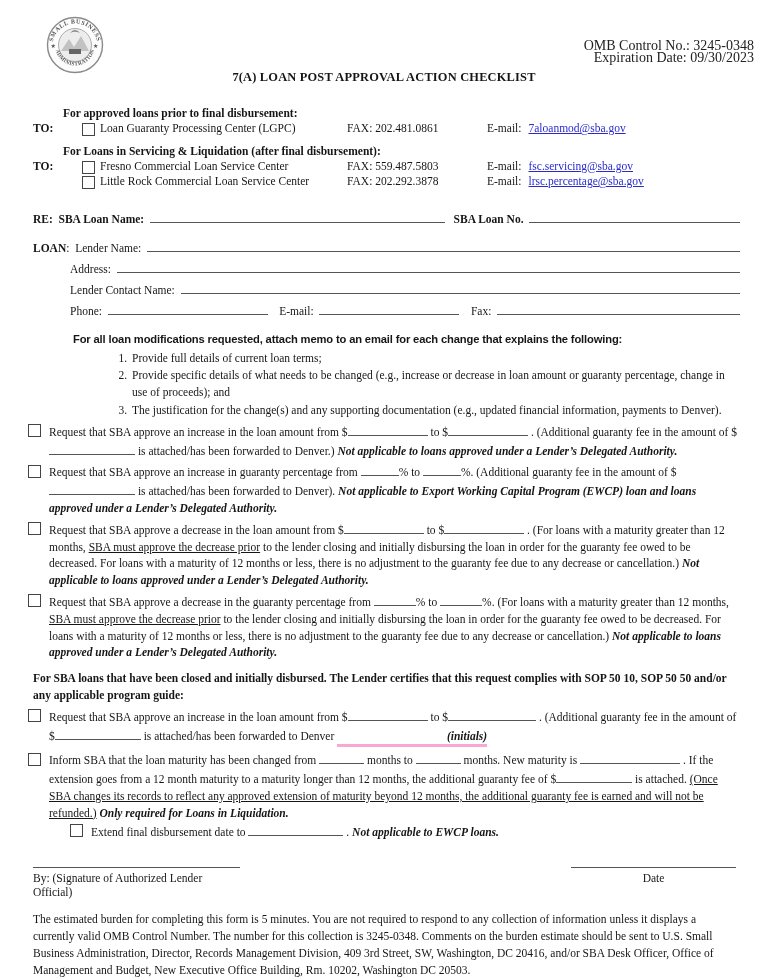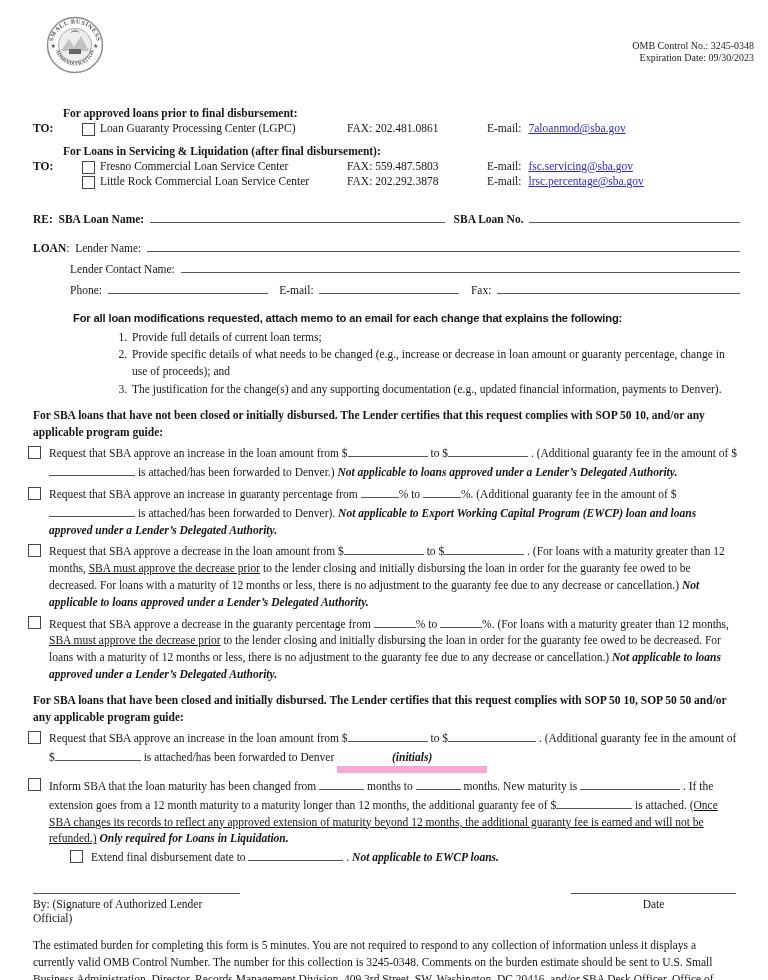"OMB Control No.: 3245-0348" .omb { font-size: 10px -> 14px }
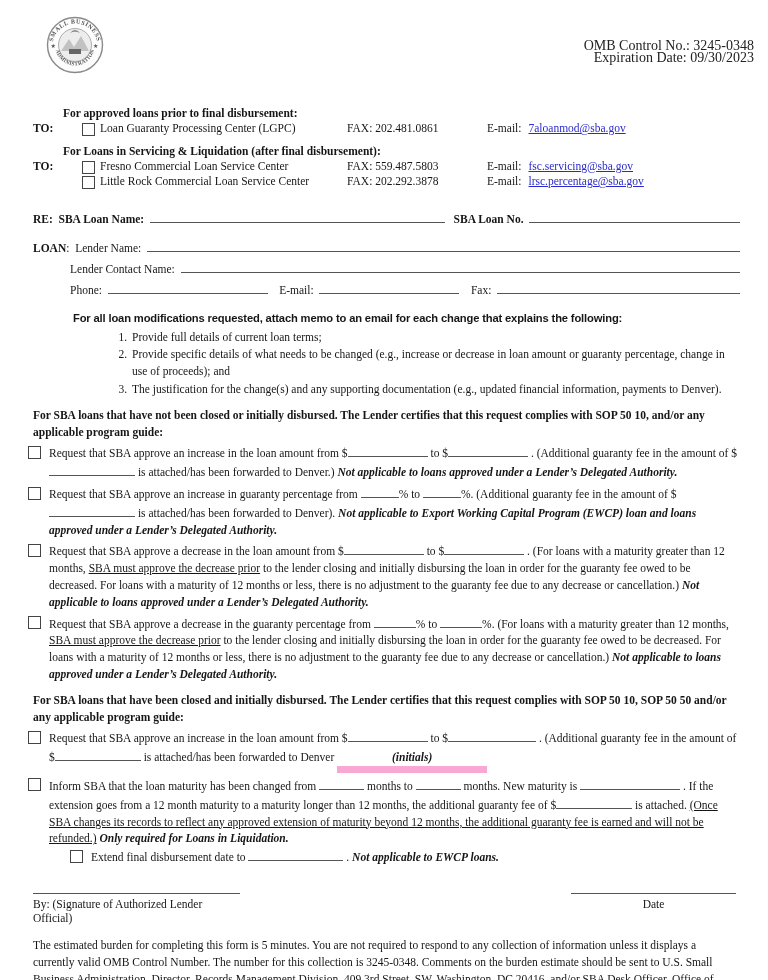"7(A) LOAN POST APPROVAL ACTION" div.title { html: none -> <div>7(A) LOAN POST APPROVAL ACTION CHECKLIST</div> }
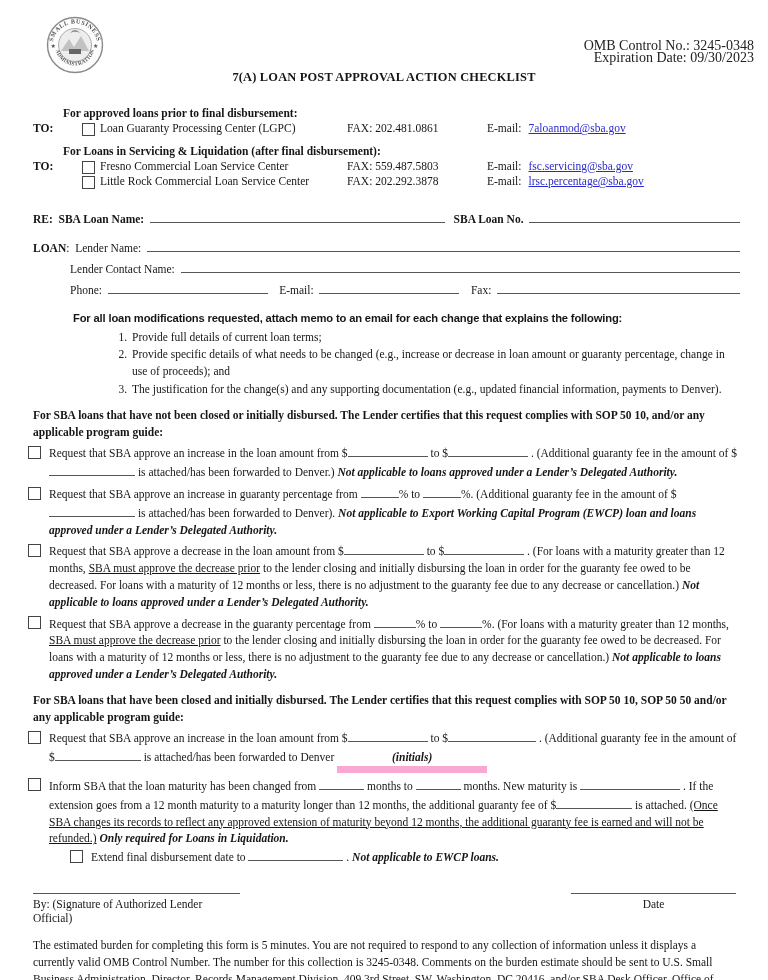"Address:" div.from-row { html: none -> <div> <span>Address: </span> <span></span> </div> }
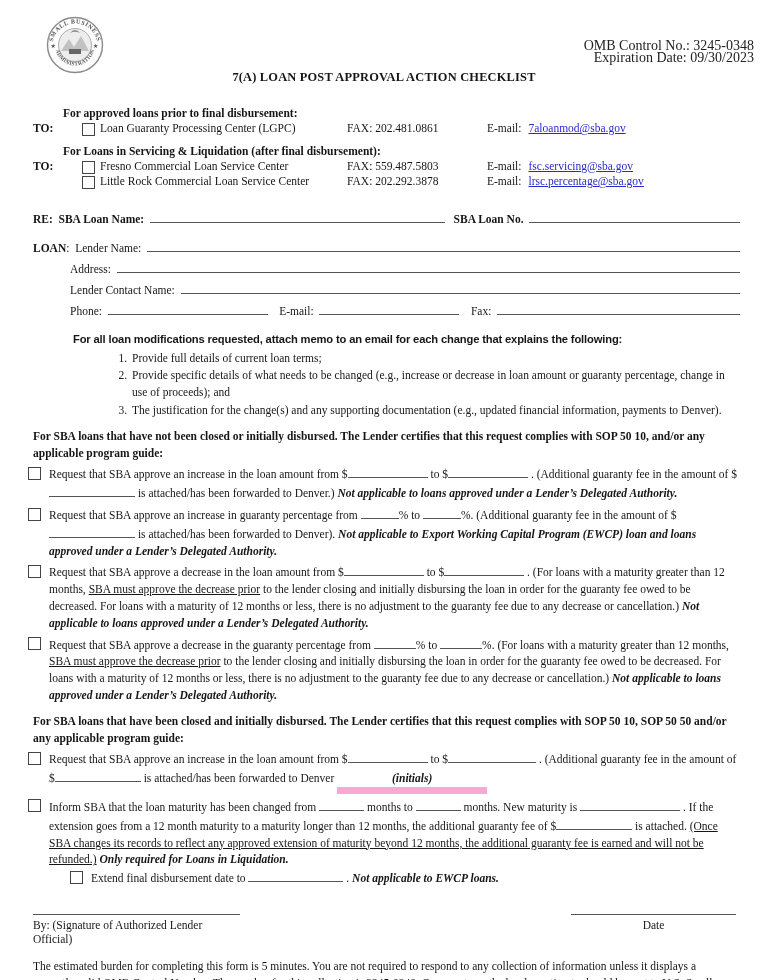"For SBA loans that have not" div.sec-header { html: <div>For SBA loans that have not been closed or initially disbursed. The Lender certifies that this request complies with SOP 50 10, and/or any applicable program guide:</div> -> none }
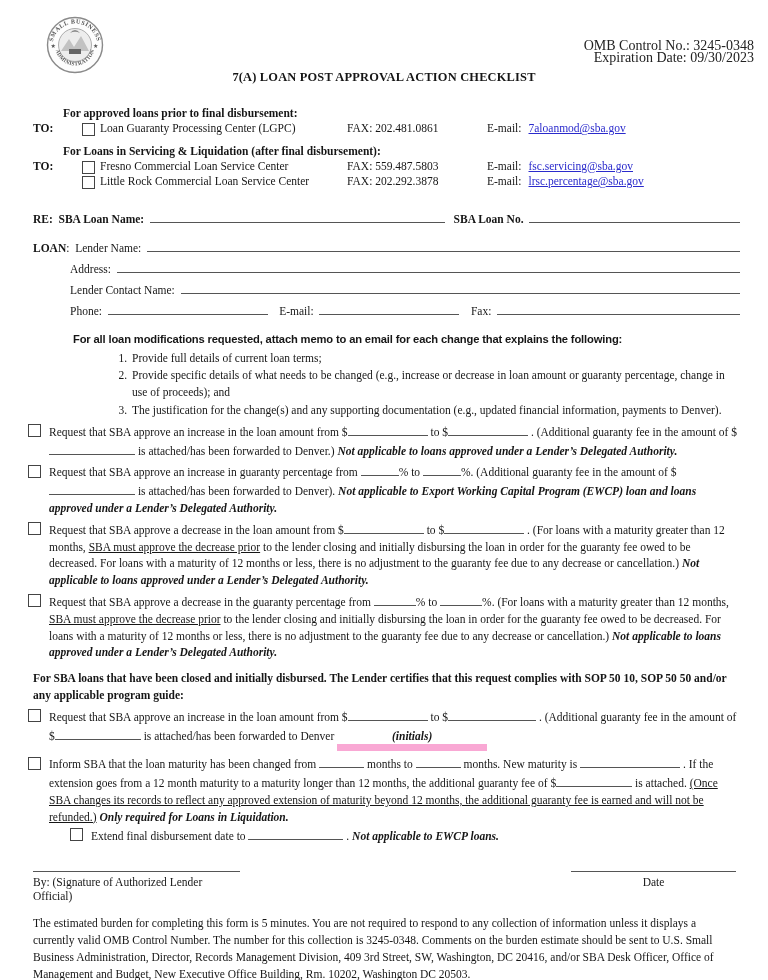"(initials)" .seg.blank_label { border-bottom: 7px solid #f9a8d4 -> 3px solid #f9a8d4; text-align: center -> right }
